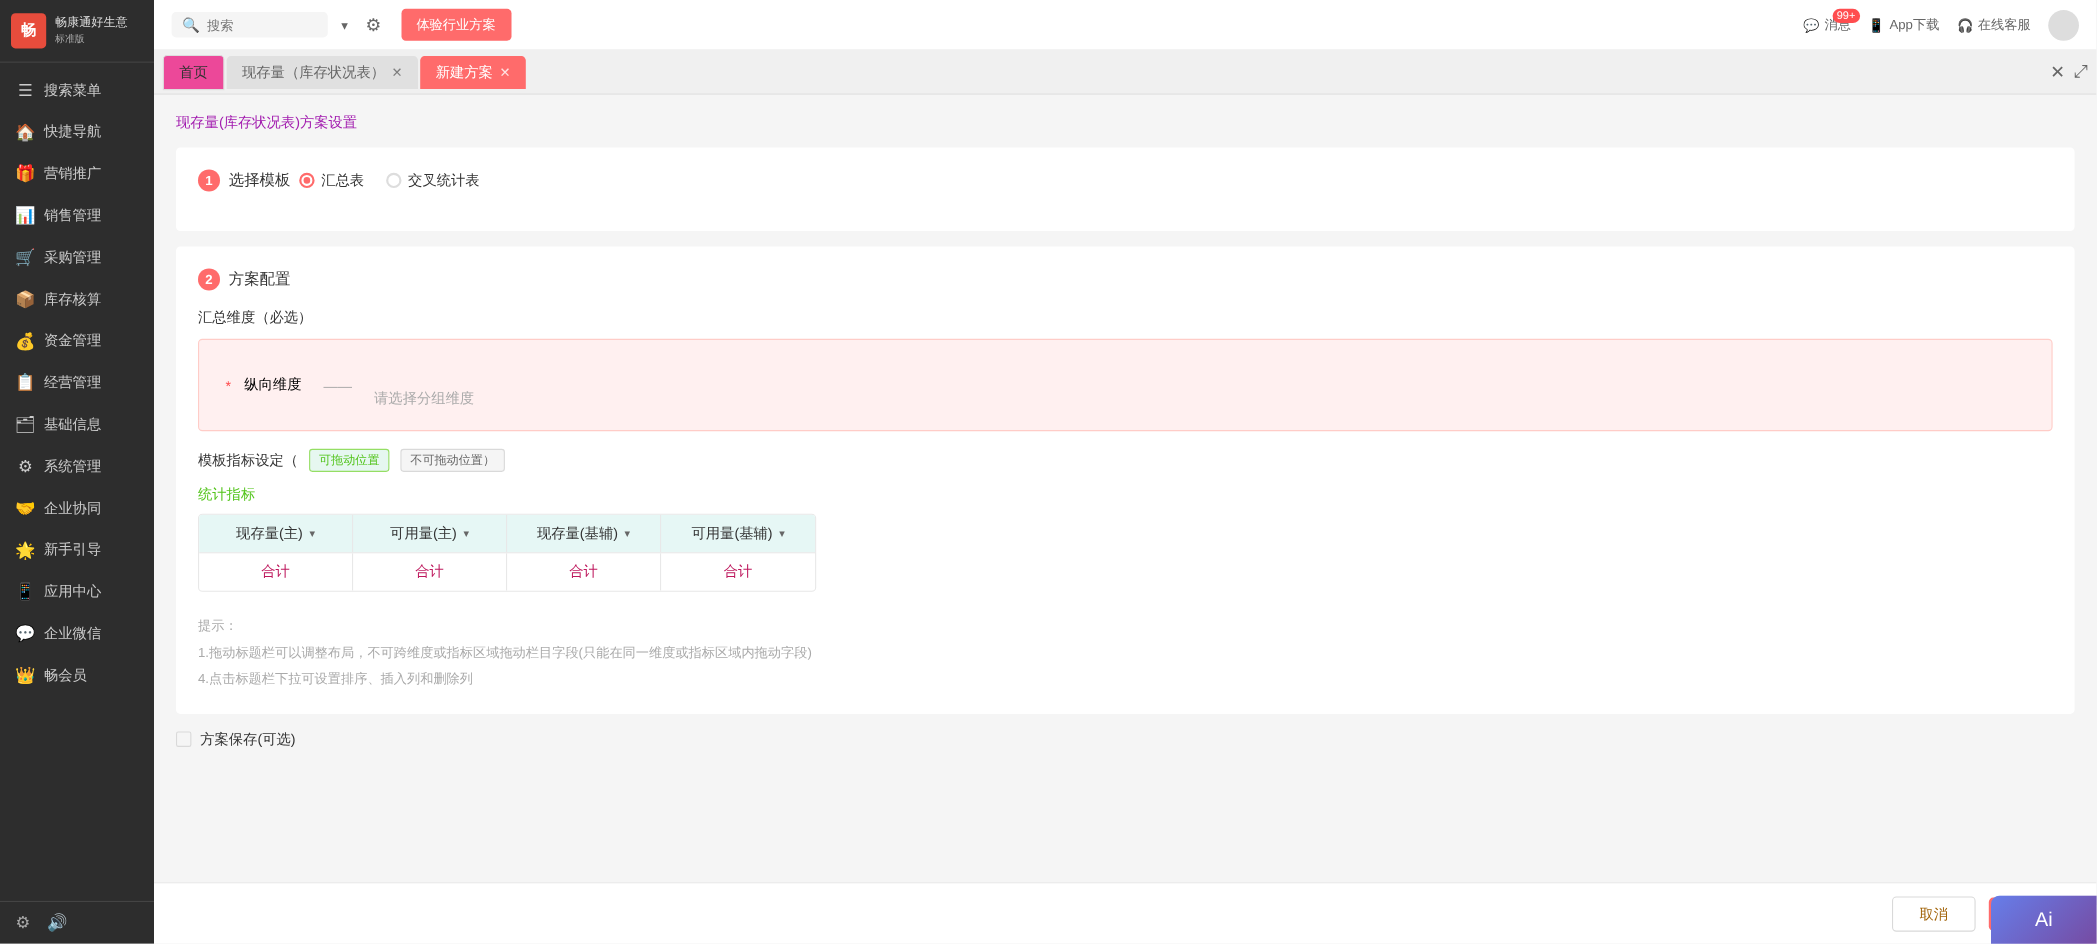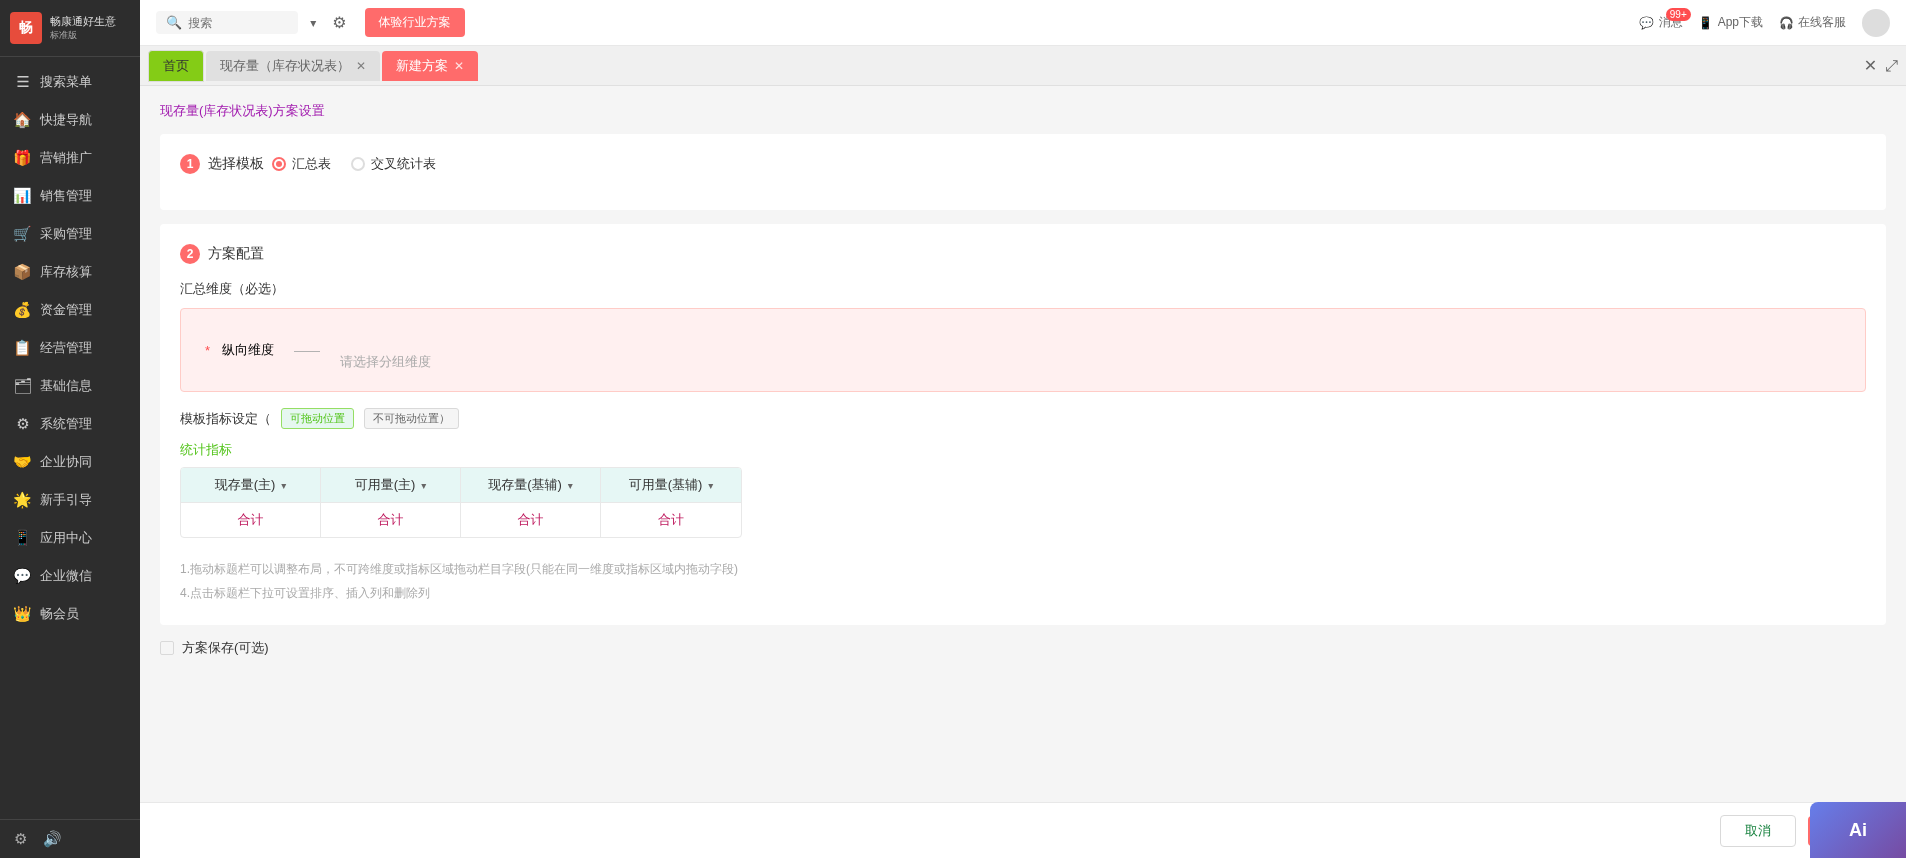"首页" .tab-home { background: #84cc16 -> #ec4899 }
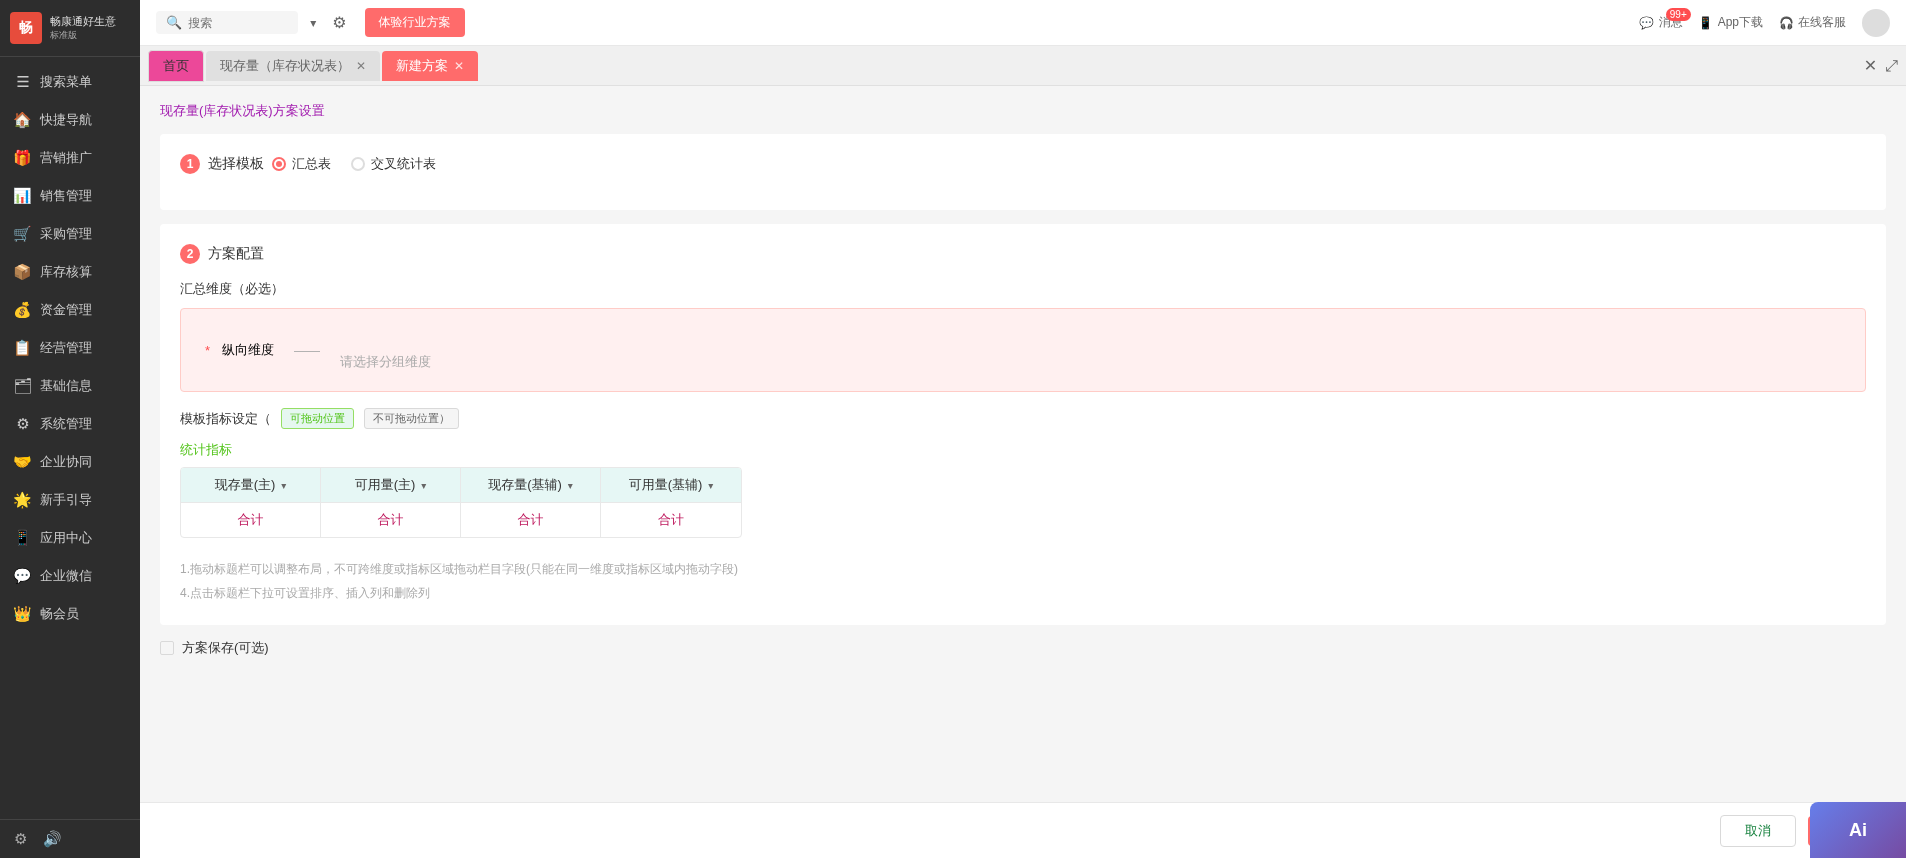"提示：" div { html: none -> <div>提示：</div> }
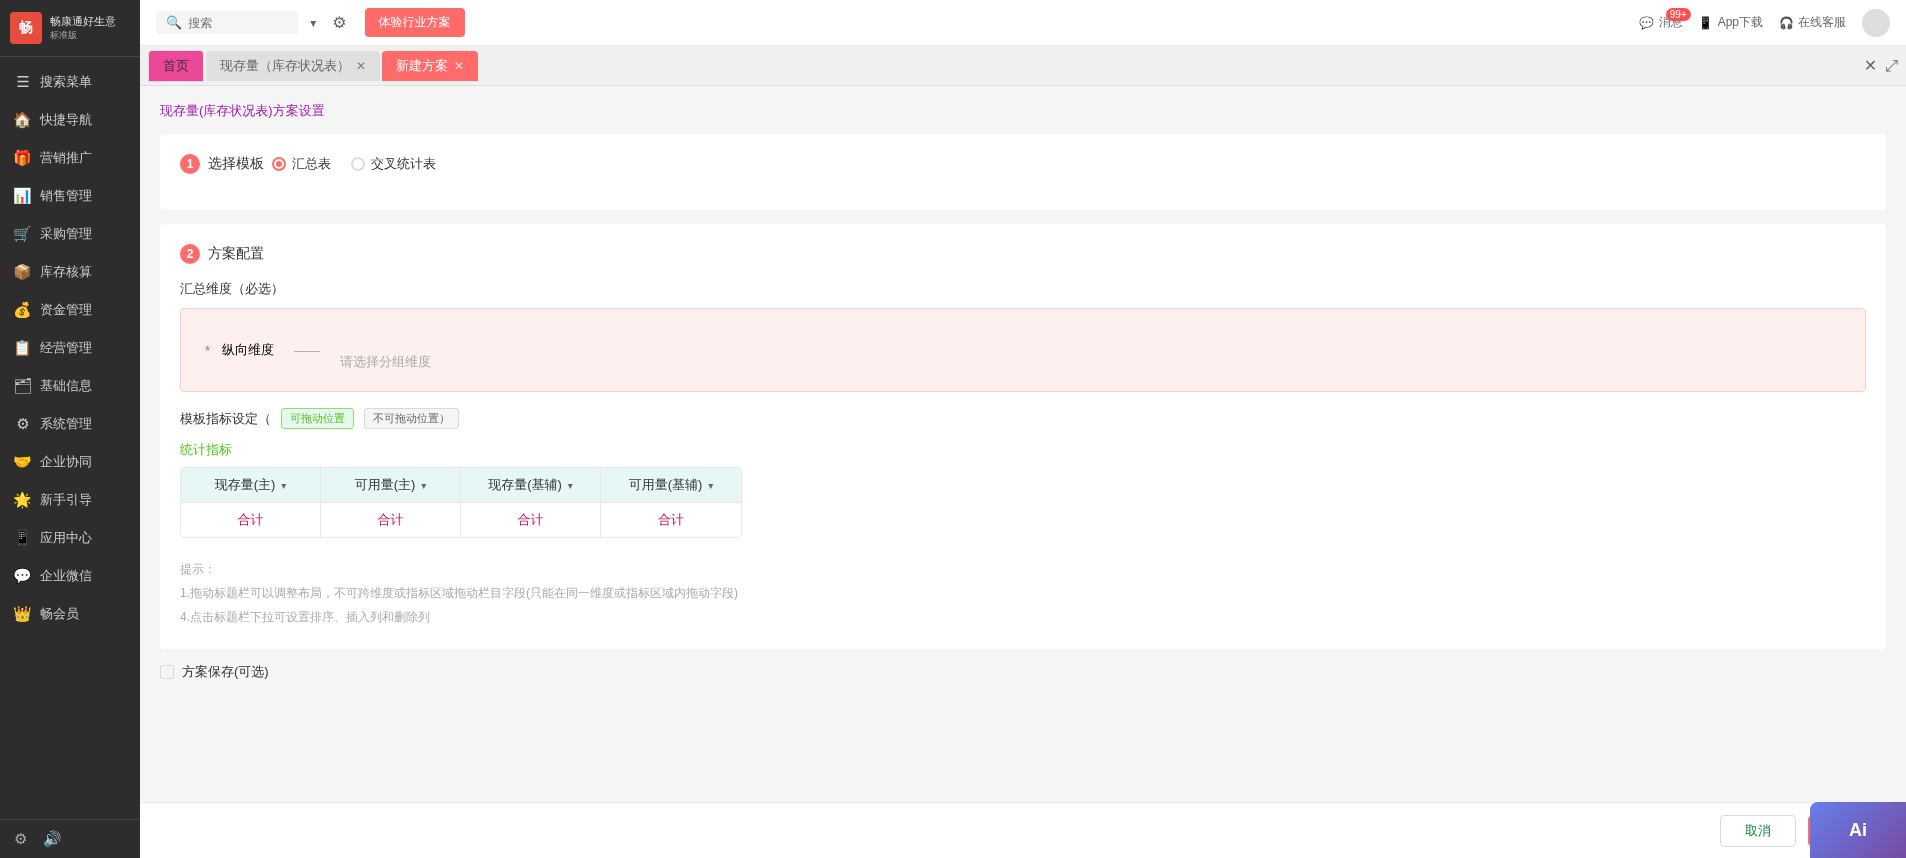"取消" .btn-cancel { color: #15803d -> #a16207 }
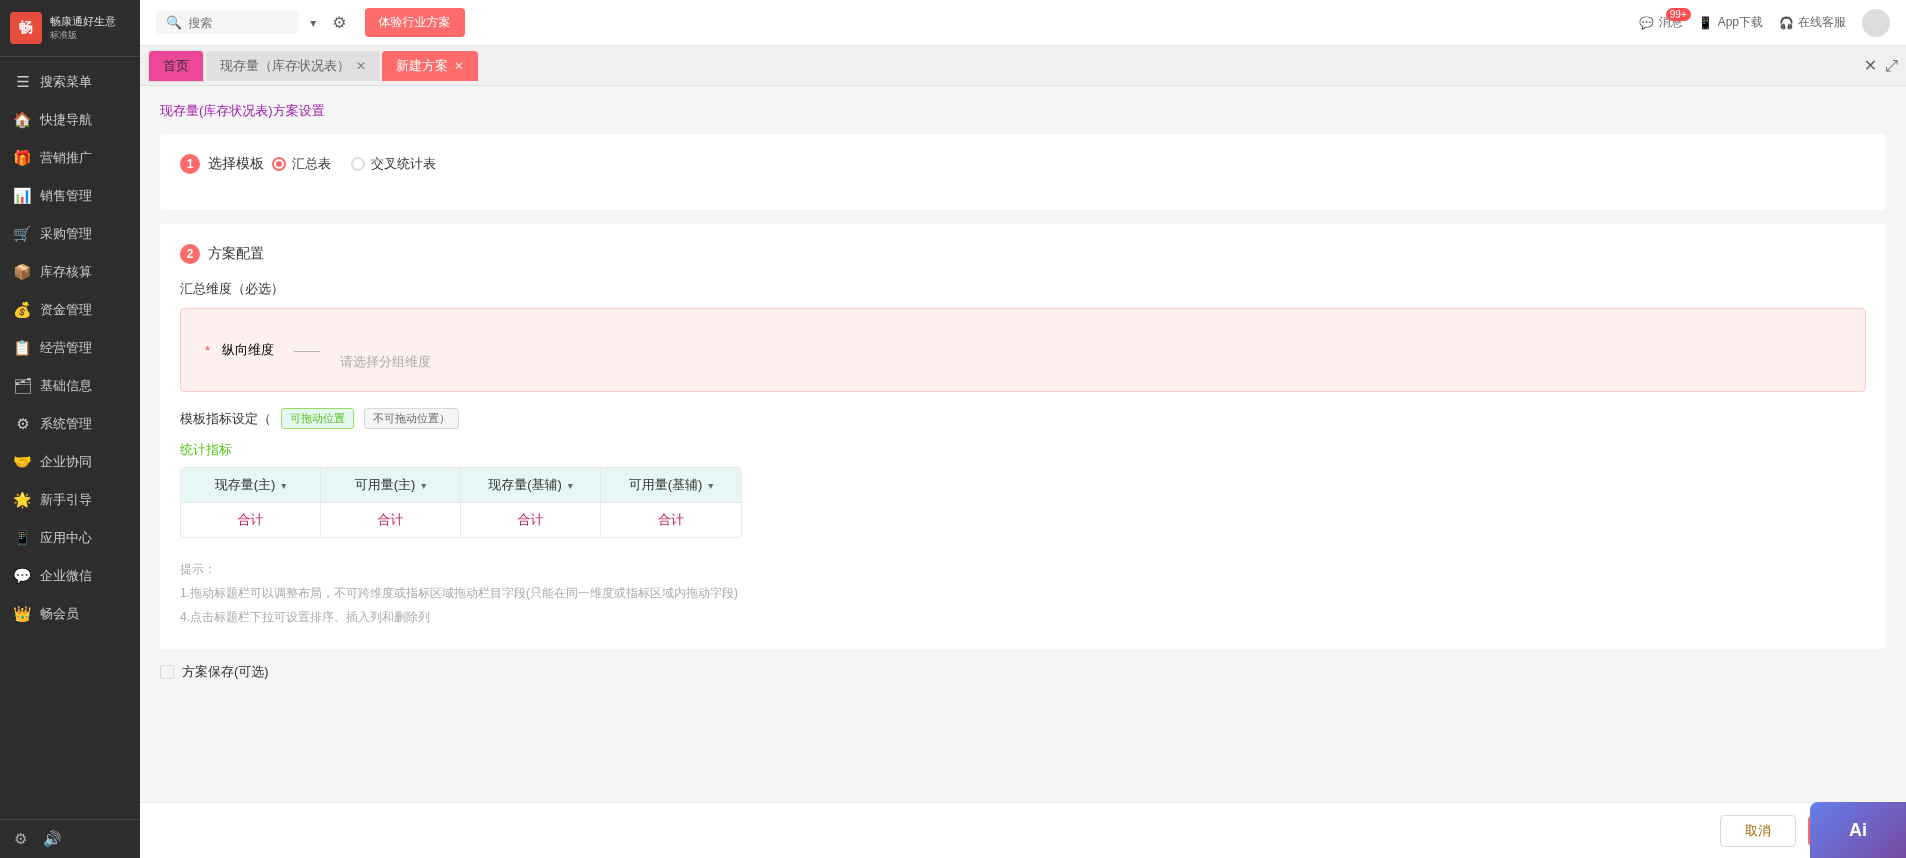"Ai" .ai-corner { font-weight: bold -> normal; height: 56px -> 44px }
